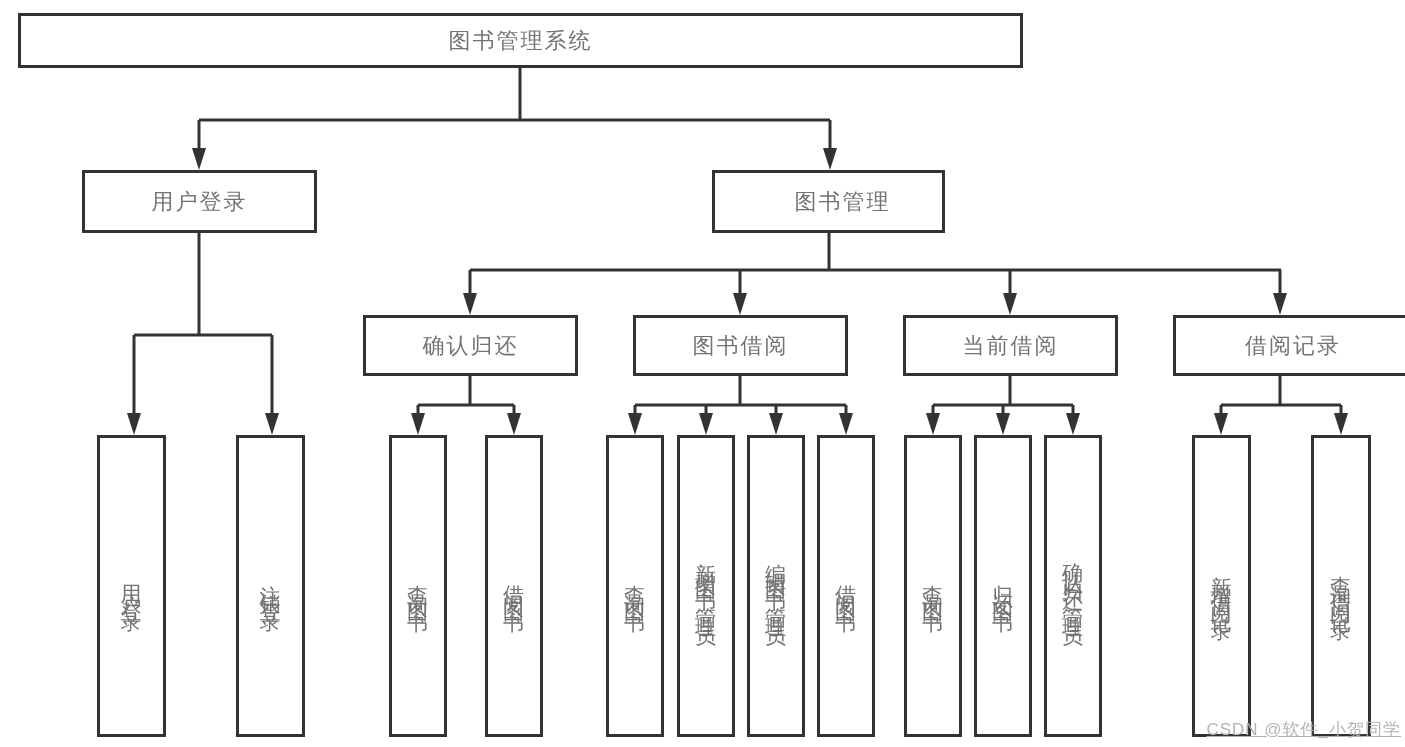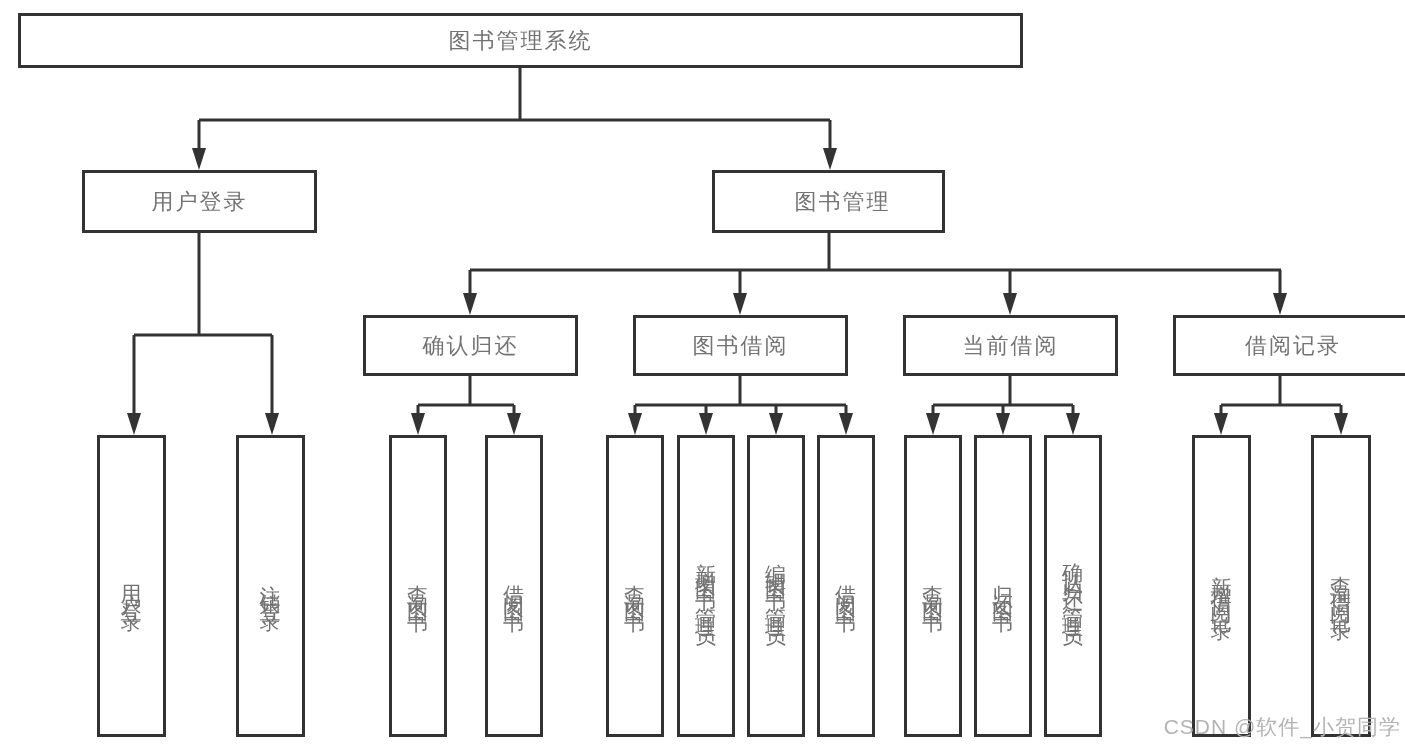"CSDN @软件_小贺同学" .watermark { font-size: 21px -> 17px; text-decoration: none -> underline }
